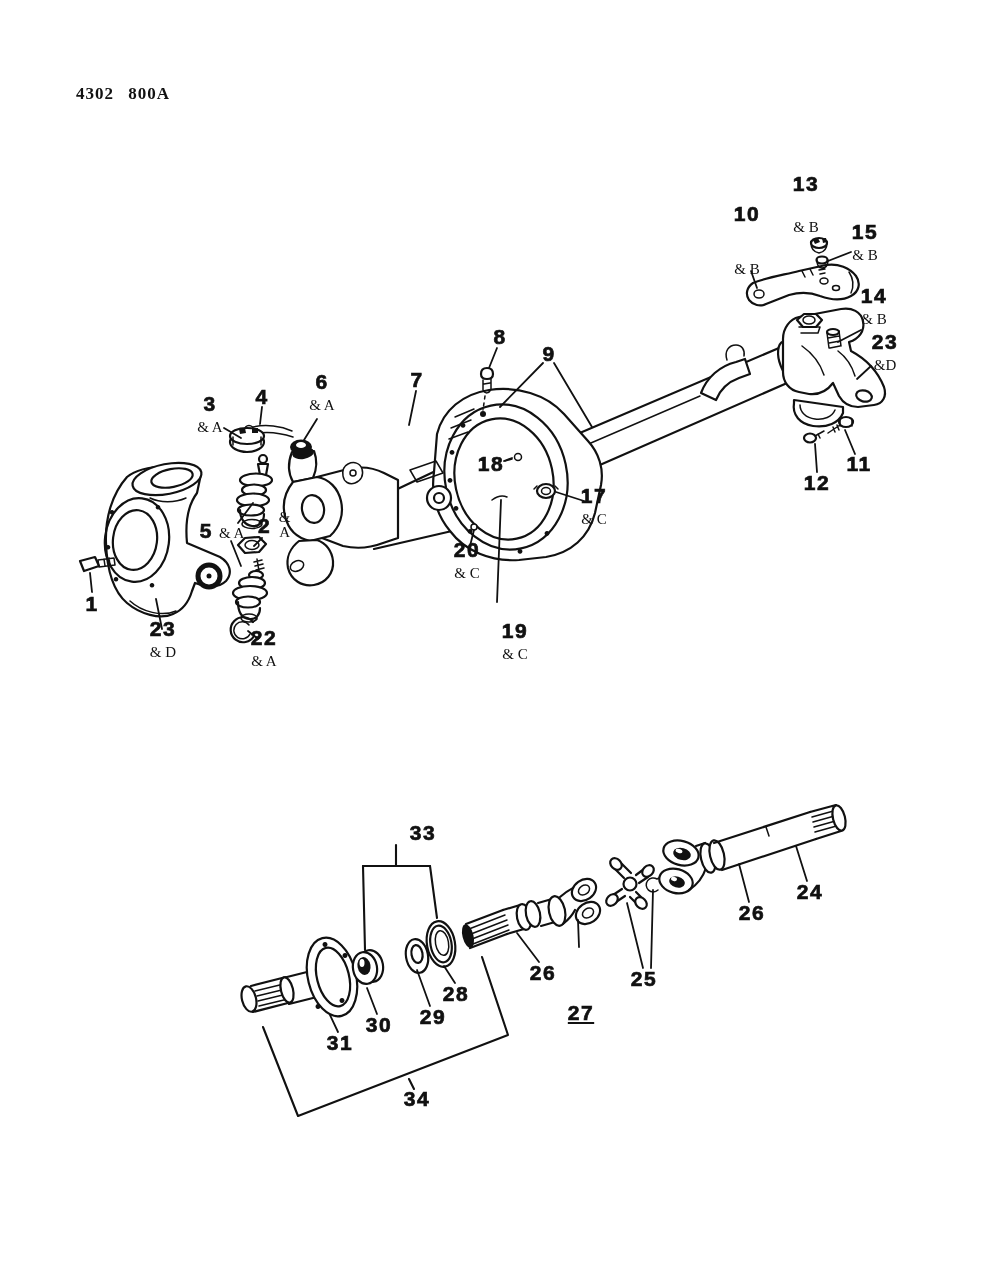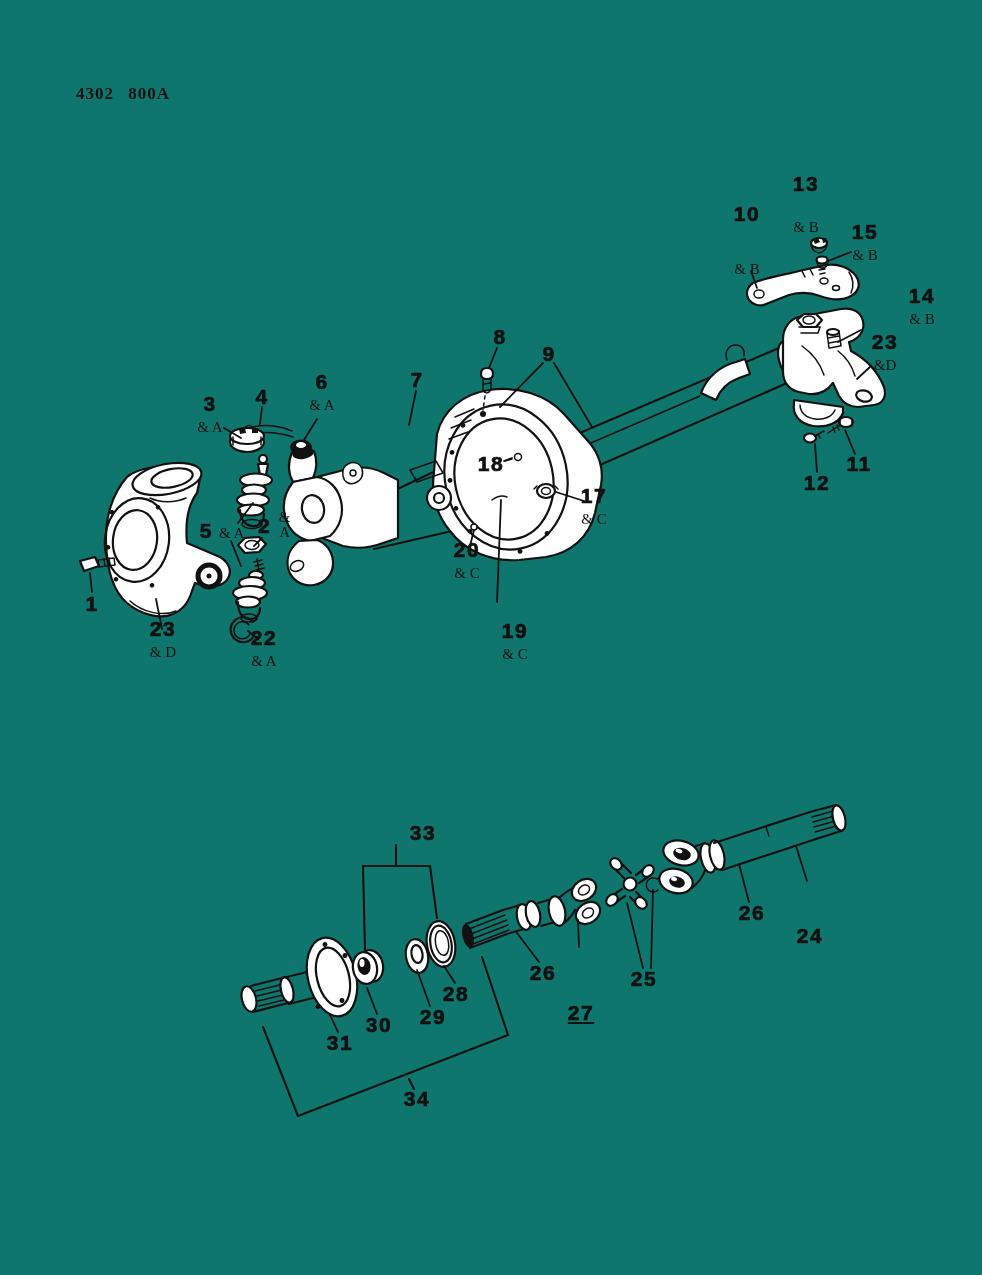"4302 800A" .page { background: #0f766e -> #ffffff }
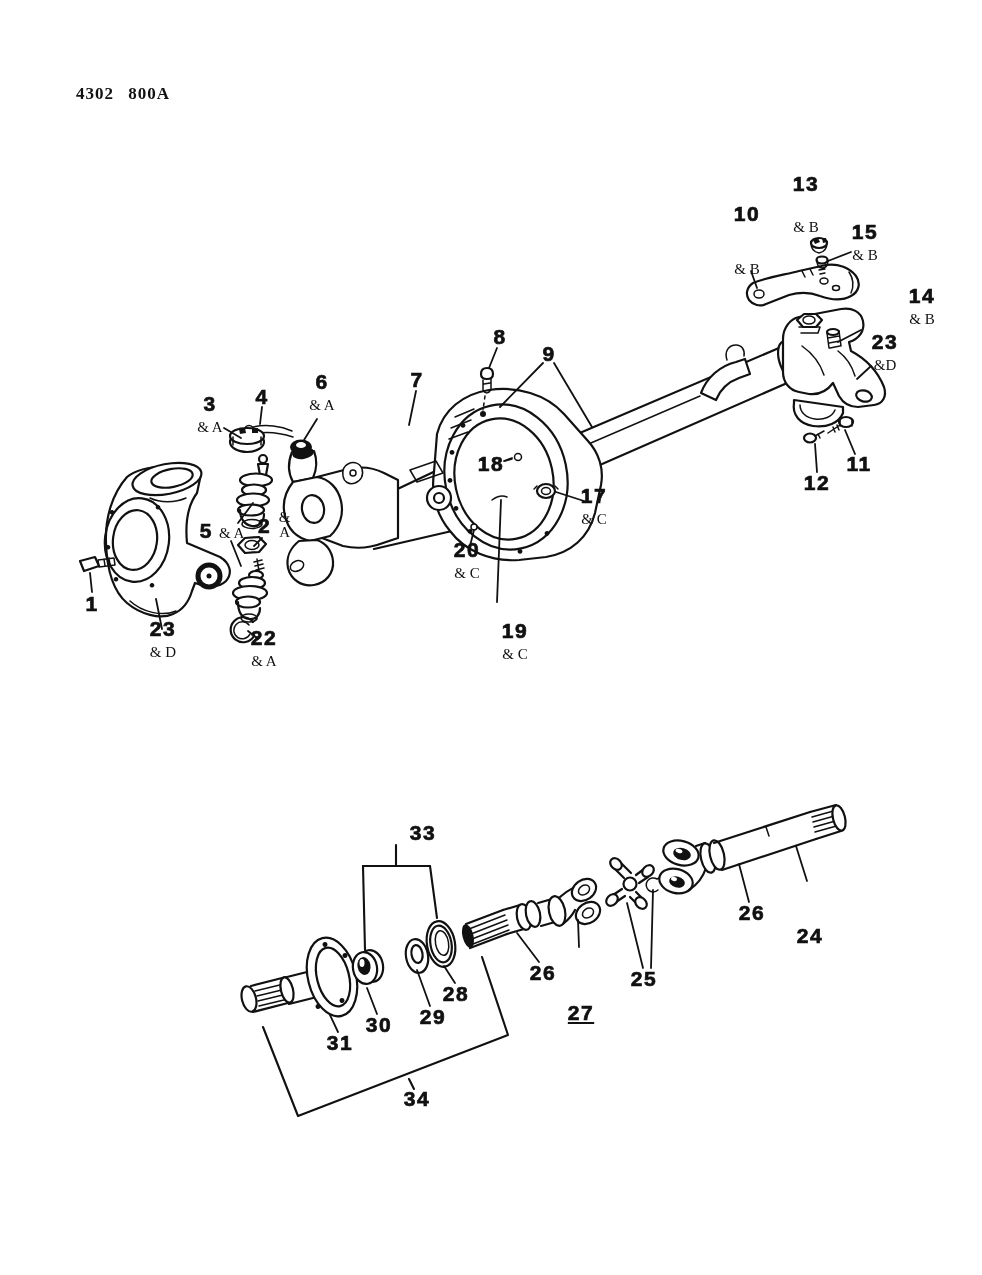"14" div.callout { margin-left: 48px -> none }
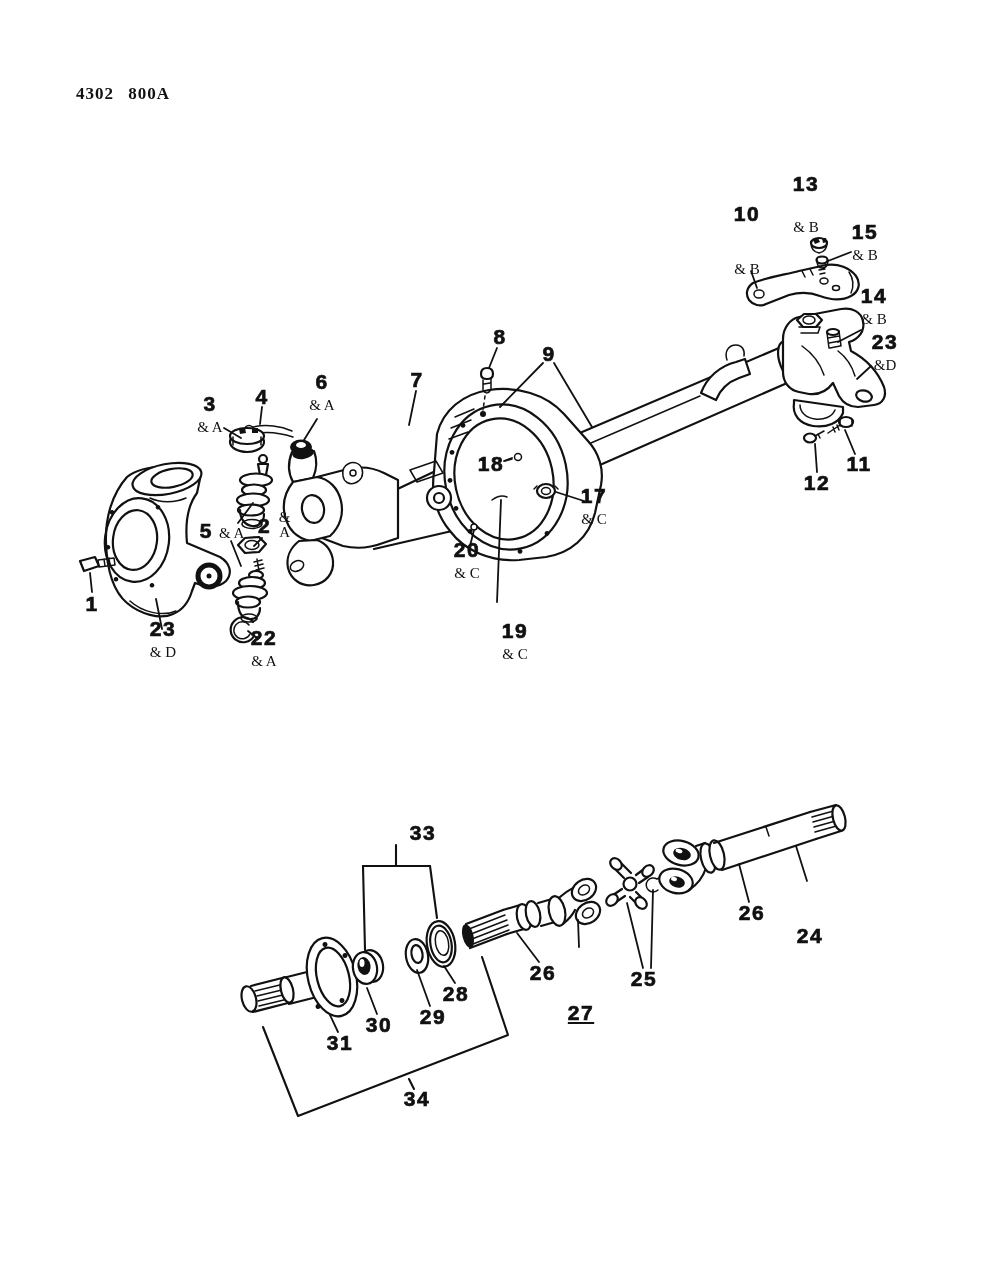"24" div.callout { top: 936px -> 892px }
